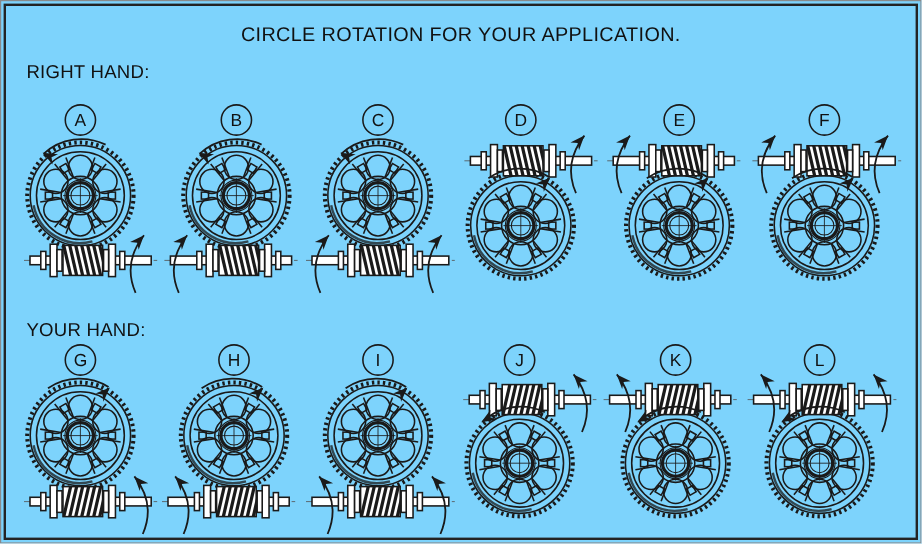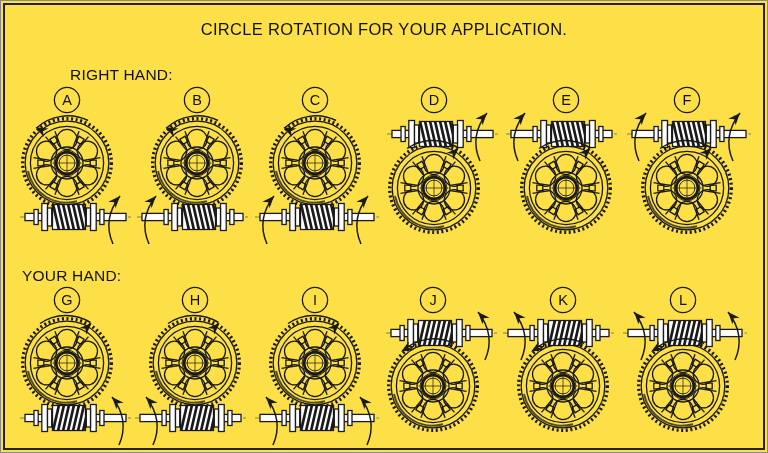"CIRCLE ROTATION FOR YOUR APPLICATION." .page { background: #fde047 -> #7dd3fc }
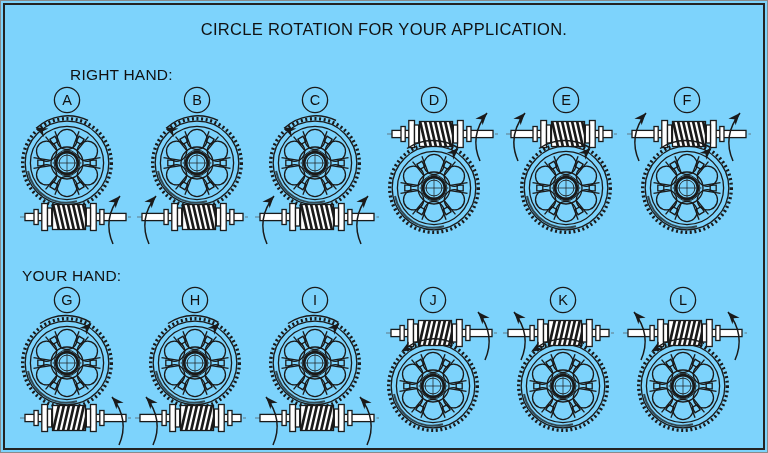"RIGHT HAND:" .section-label.rh { margin-left: 48px -> none; top: 65px -> 51px }
